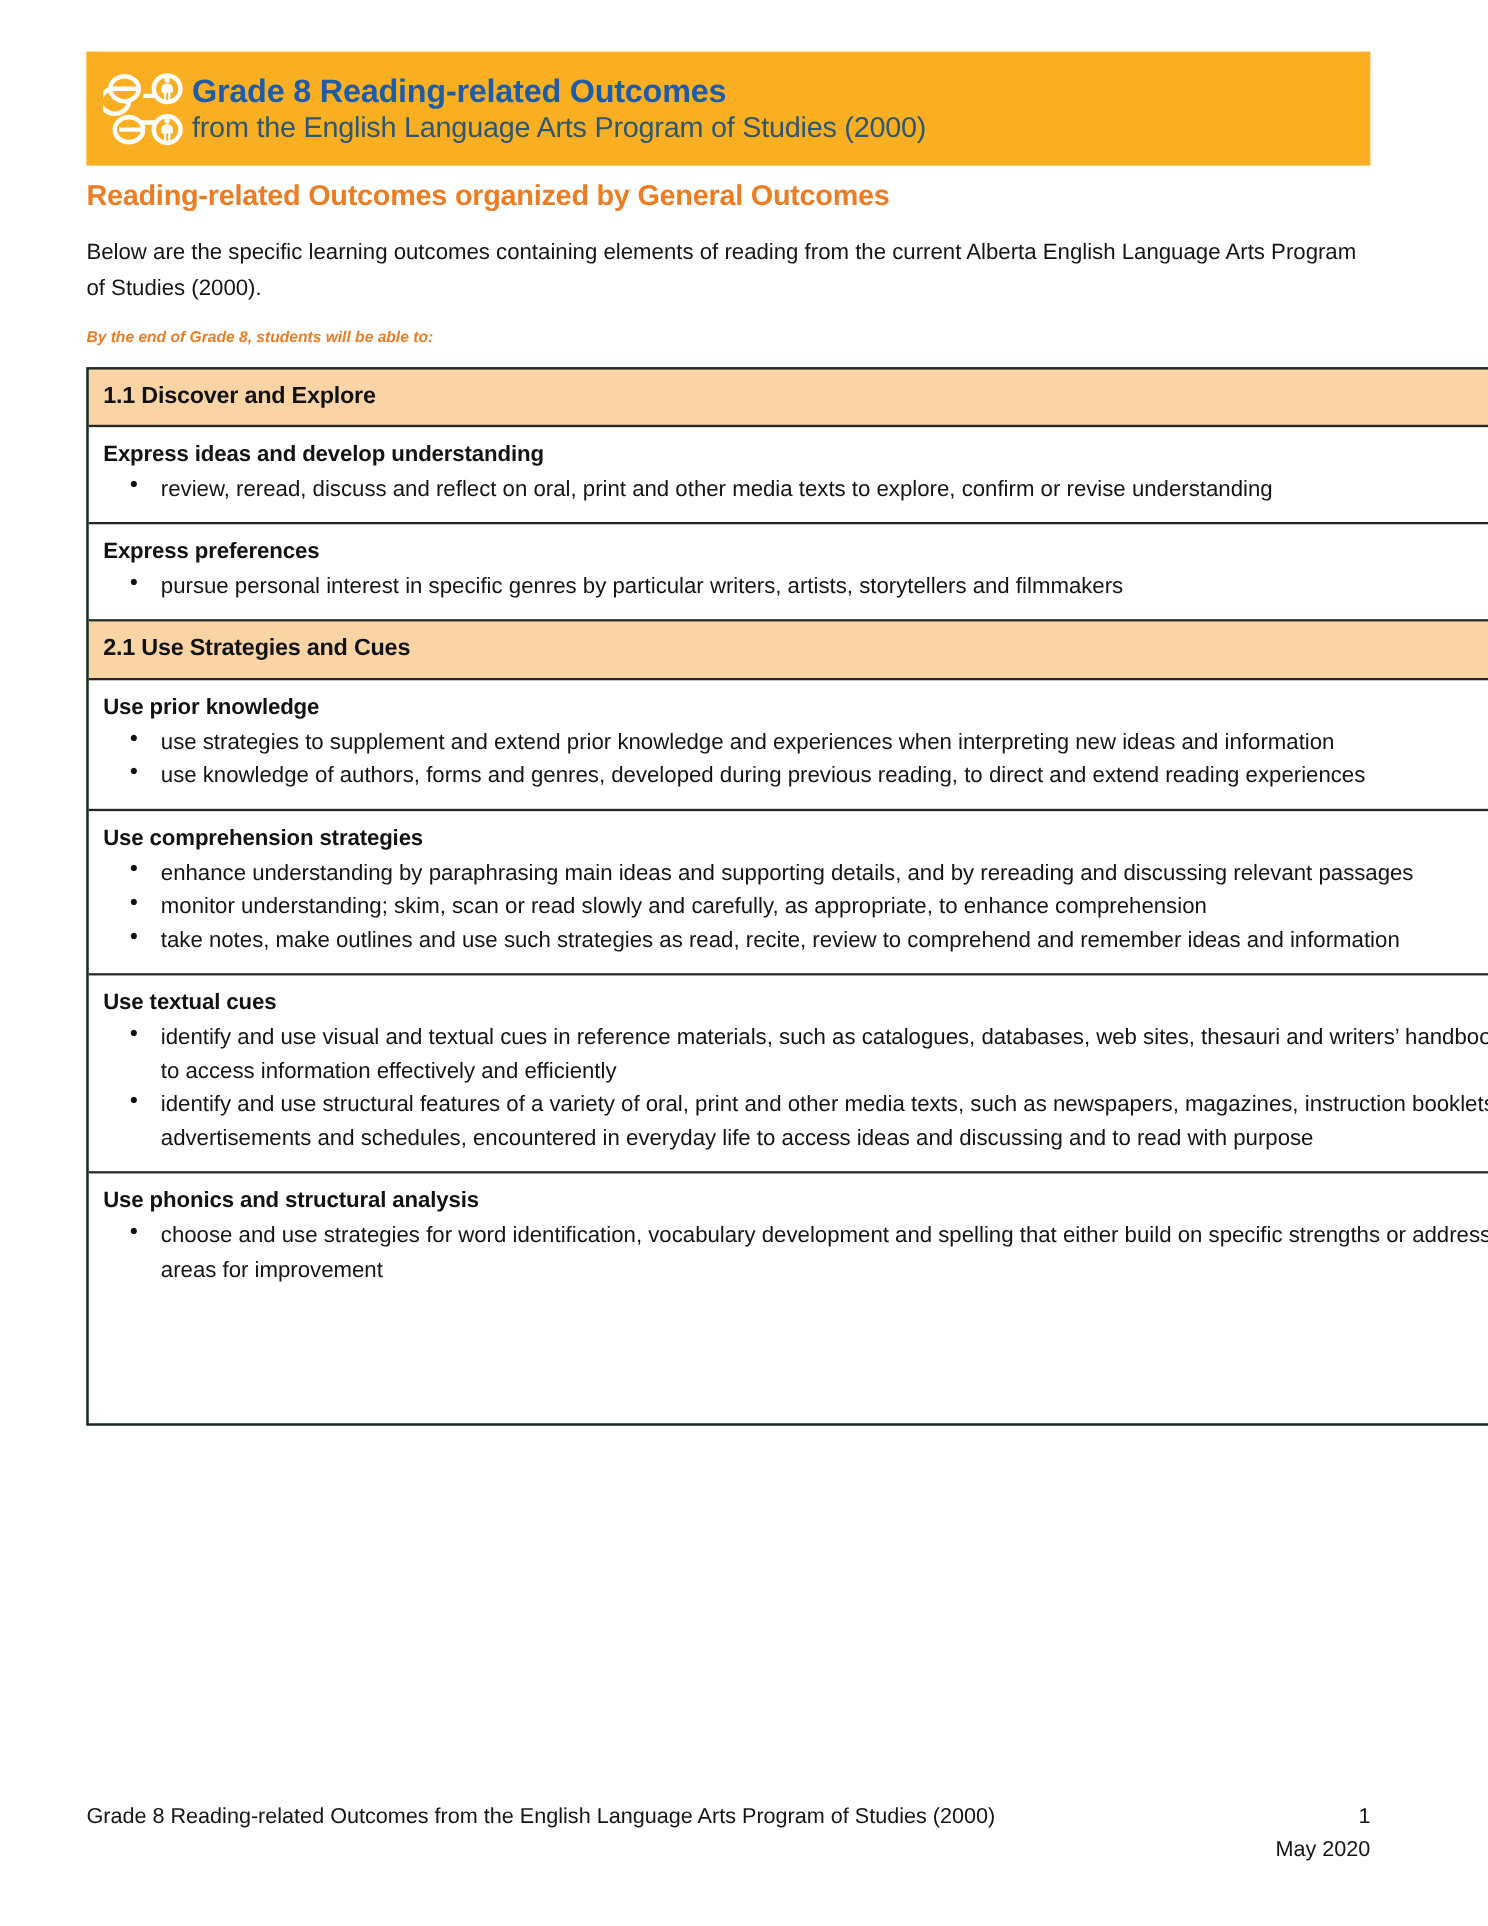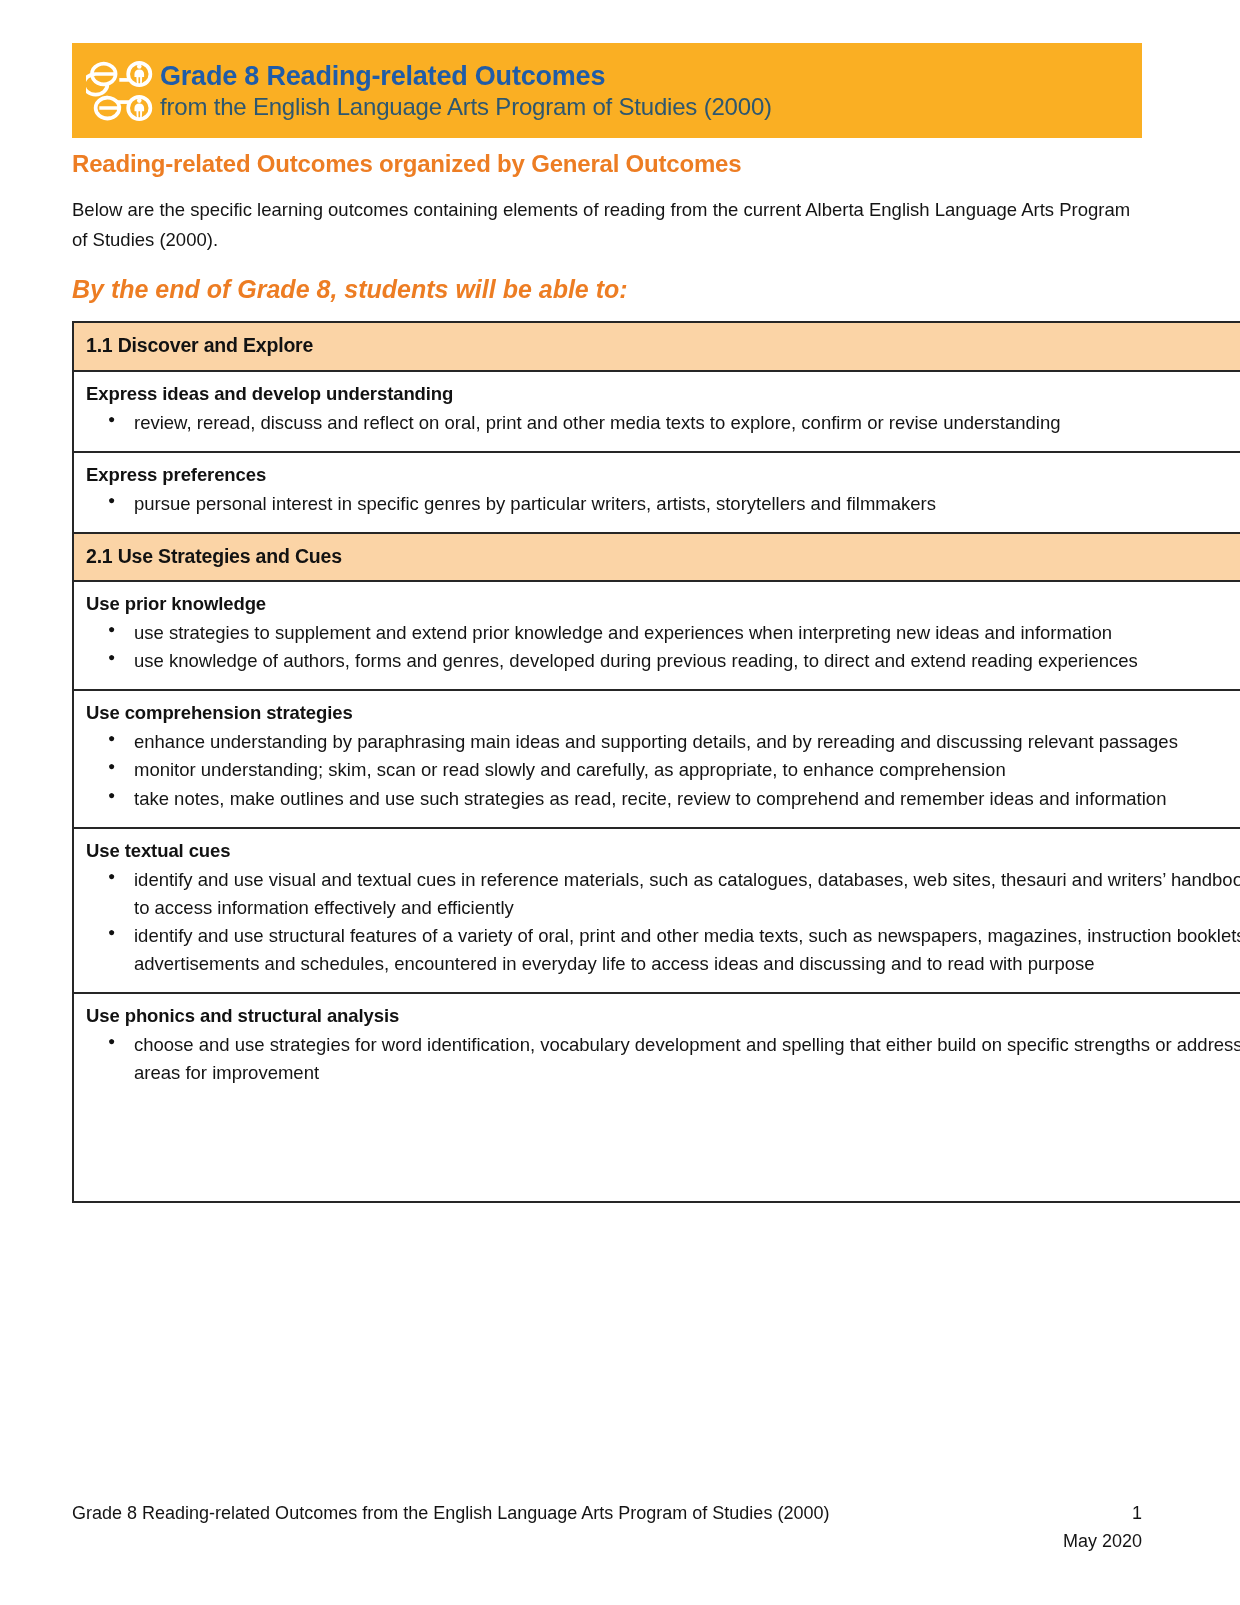"By the end of Grade" .lead-in { font-size: 25px -> 13px }
